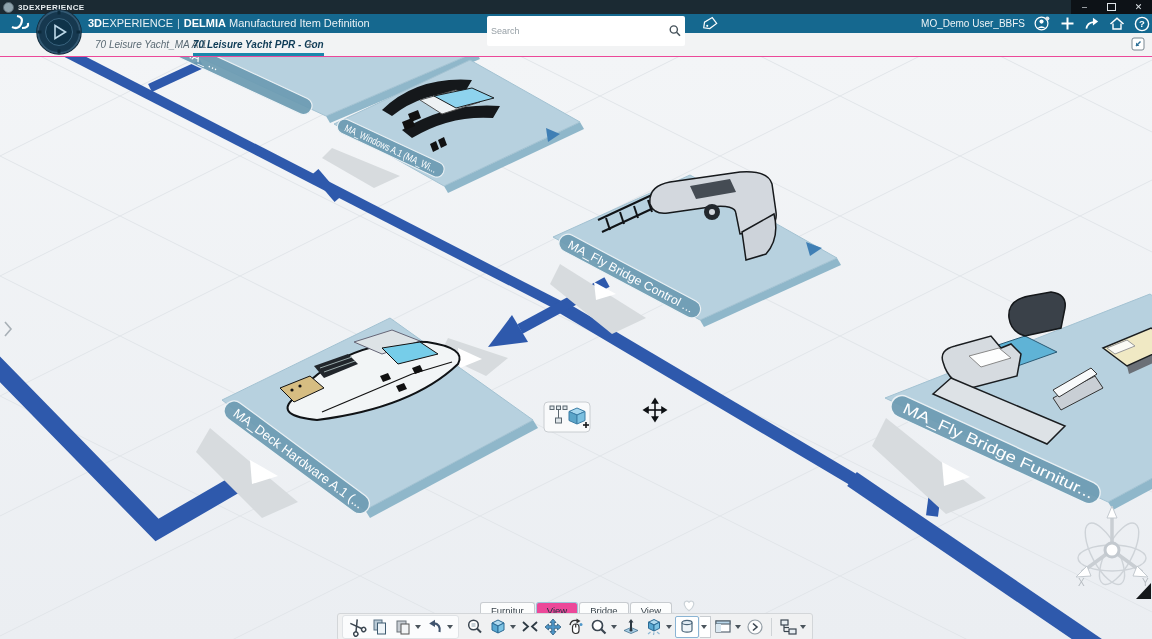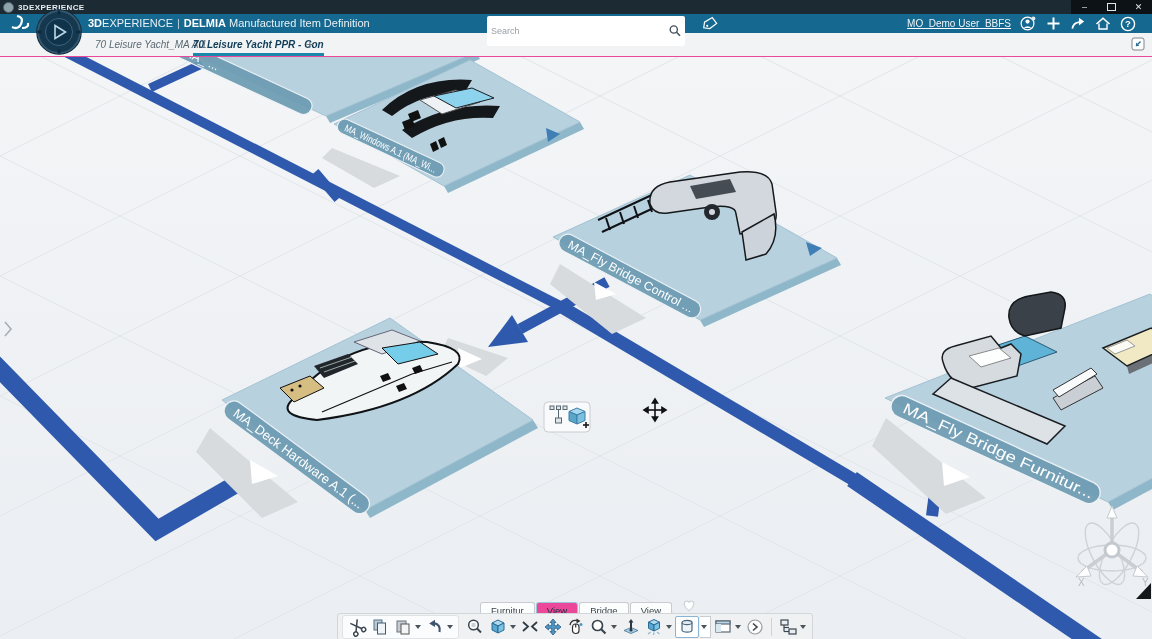"MO_Demo User_BBFS" .appbar-right { right: 16px -> 2px; text-decoration: underline -> none }
